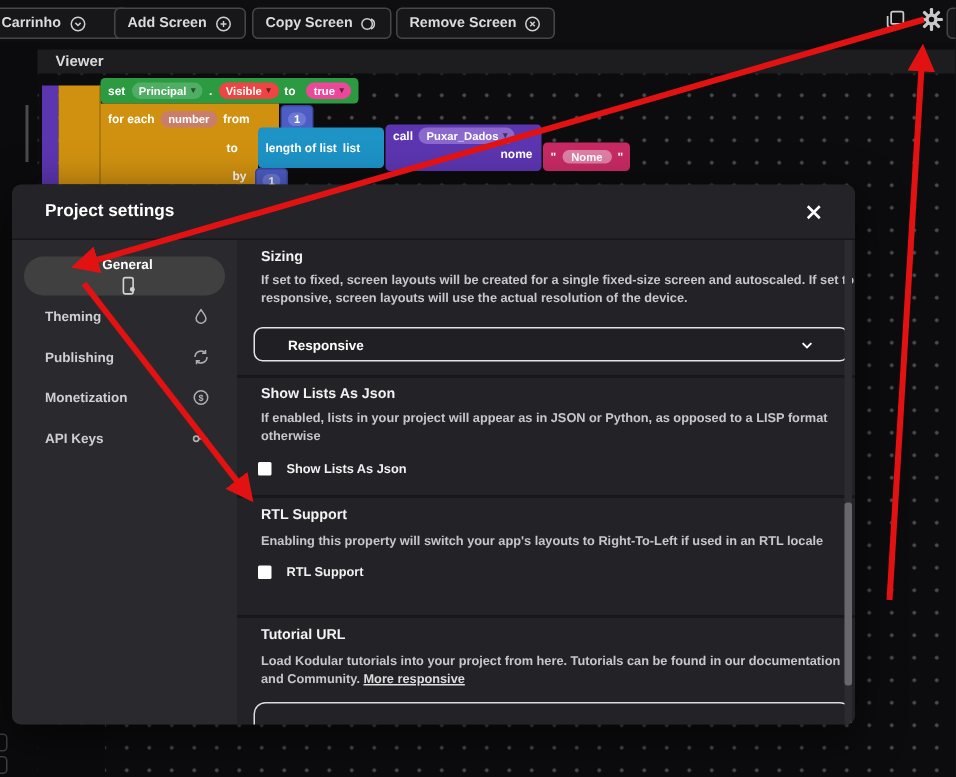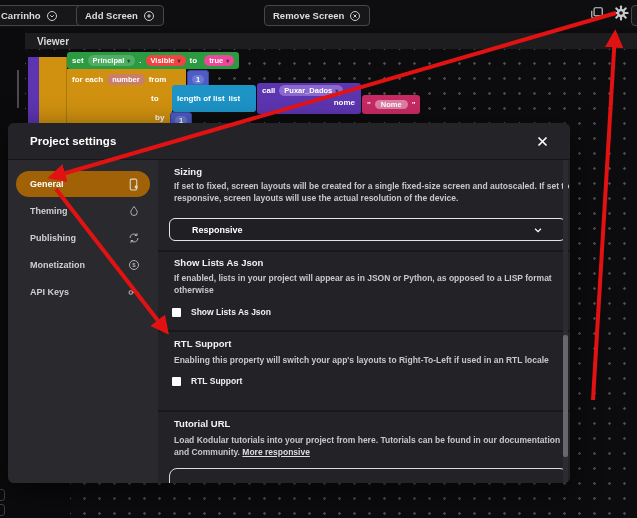"Copy Screen" div.tbtn { html: none -> <div> <span>Copy Screen</span> <span> <svg> <circle></circle> <path></path> </svg> </span> </div> }
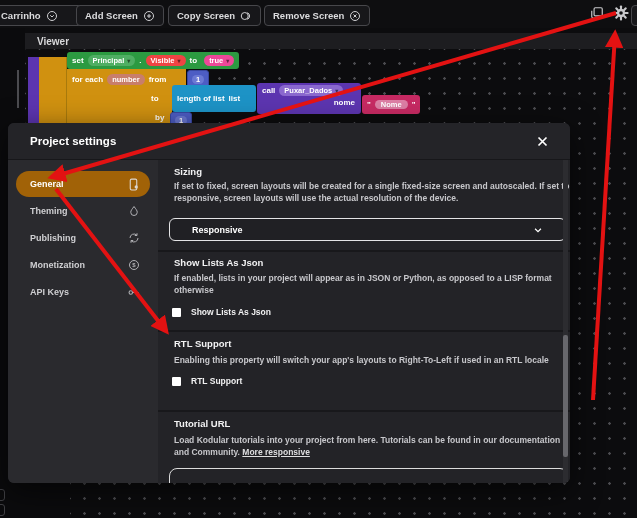"General" .sitem.sel { background: #a16207 -> #404040; flex-direction: none -> column }
